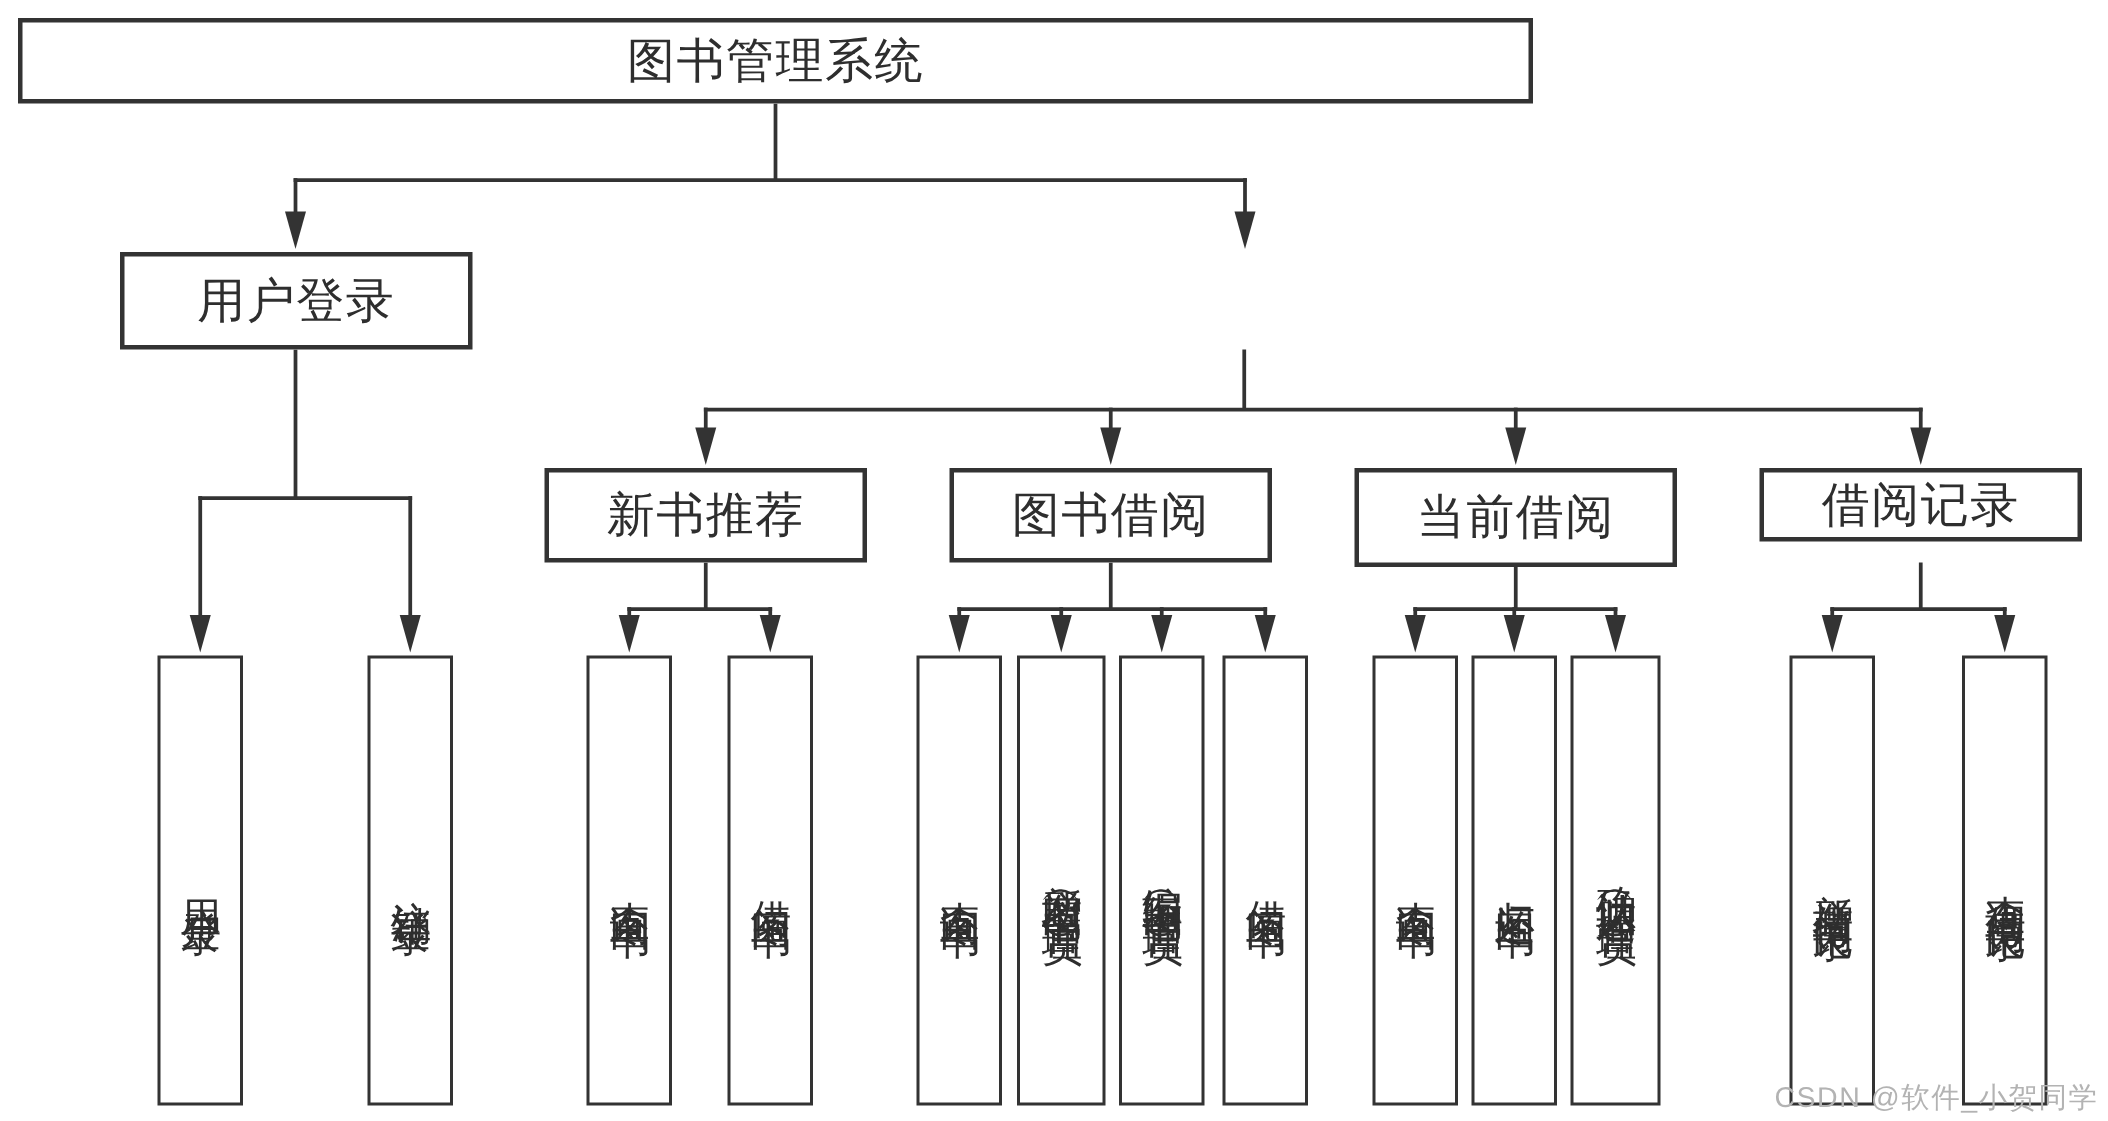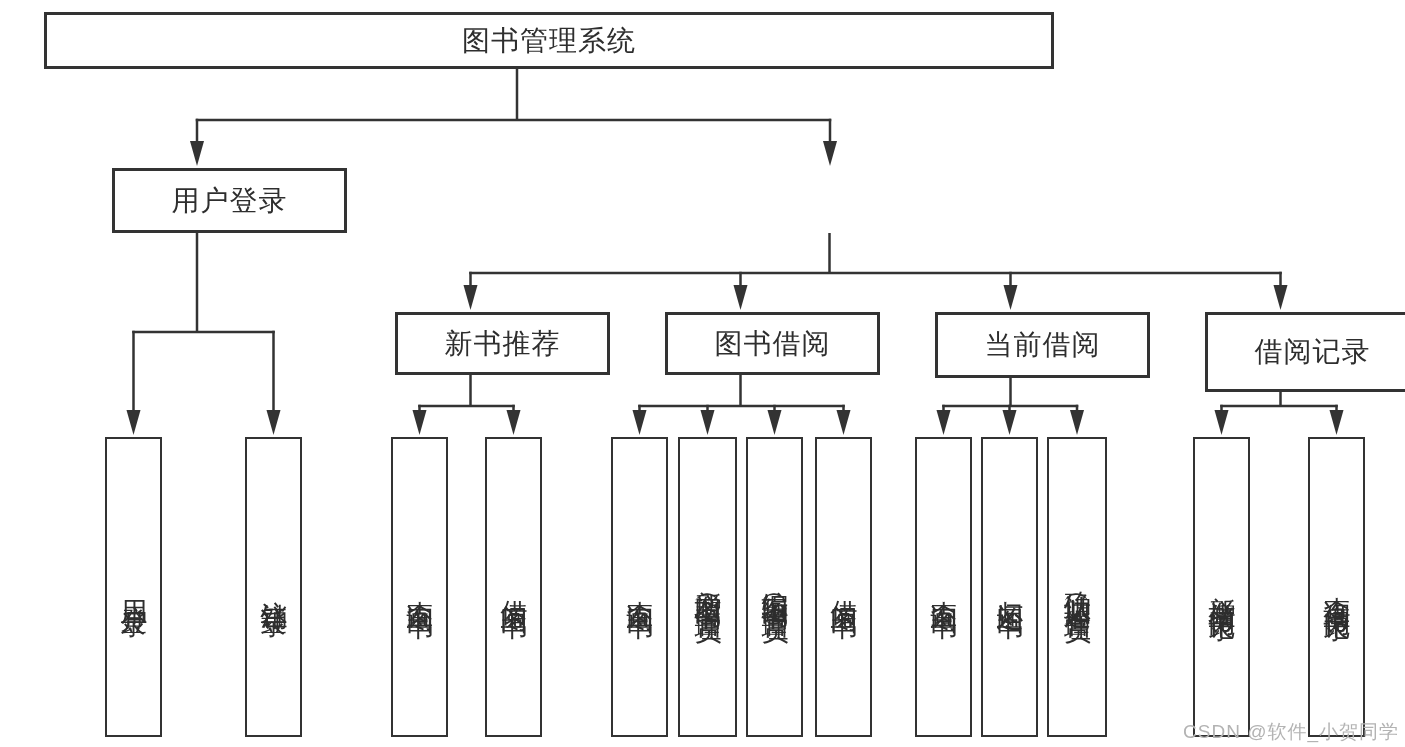"图书管理系统" .hbox { font-size: 28px -> 32px; margin-left: 32px -> none }
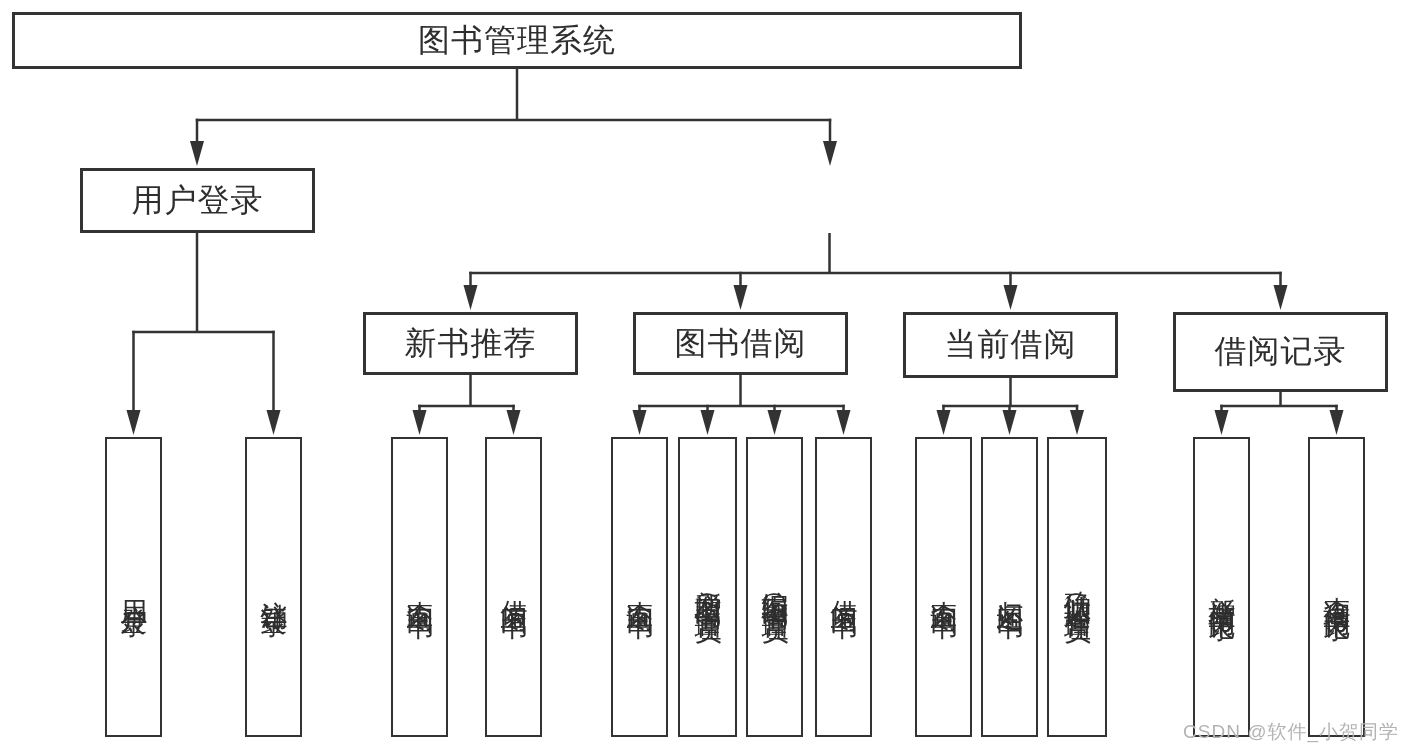"借阅记录" div.node { height: 80px -> 49px }
